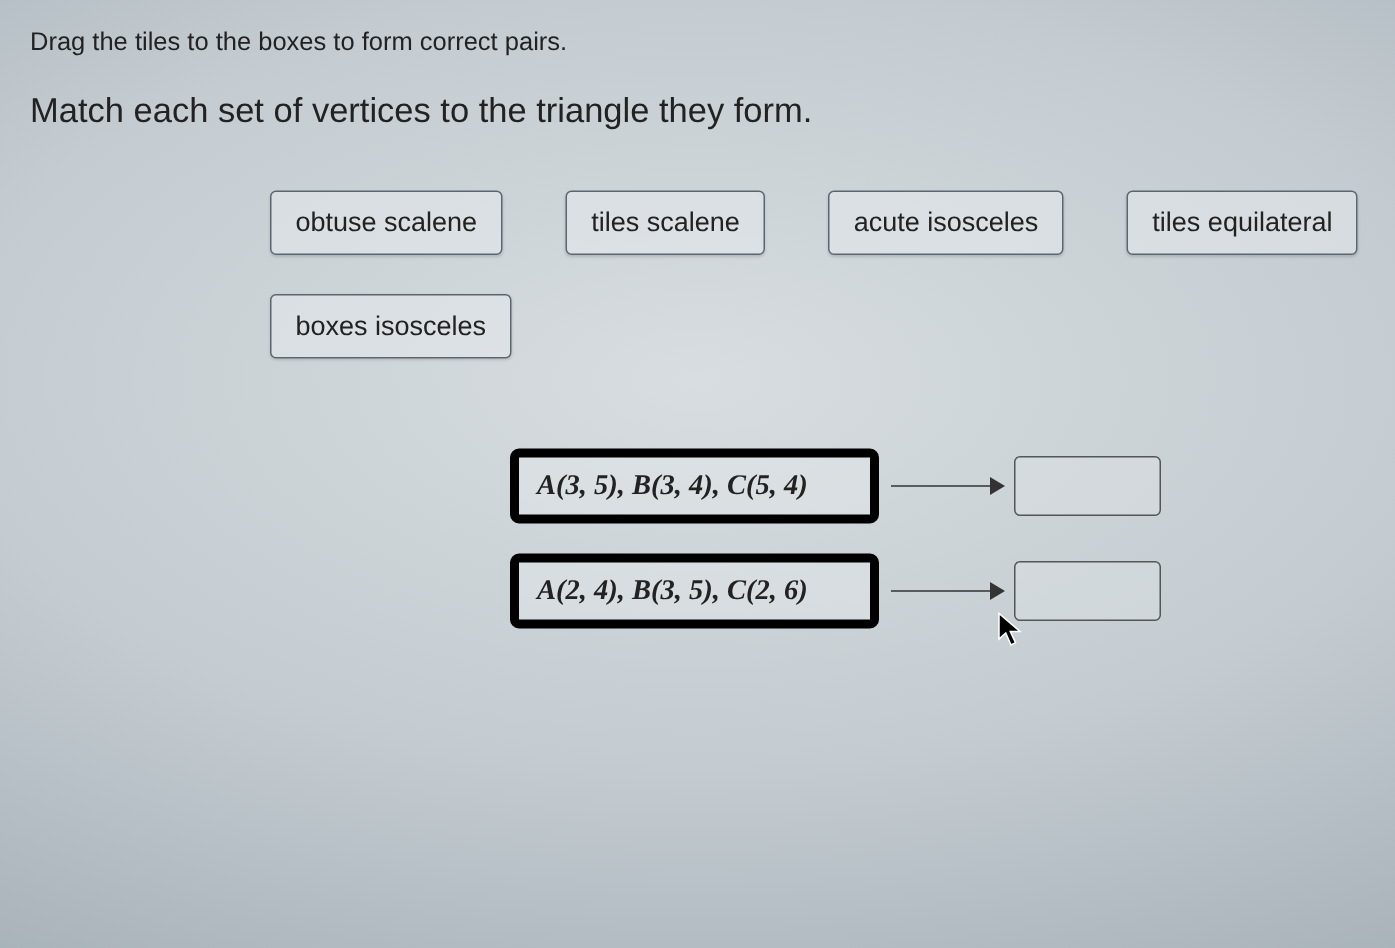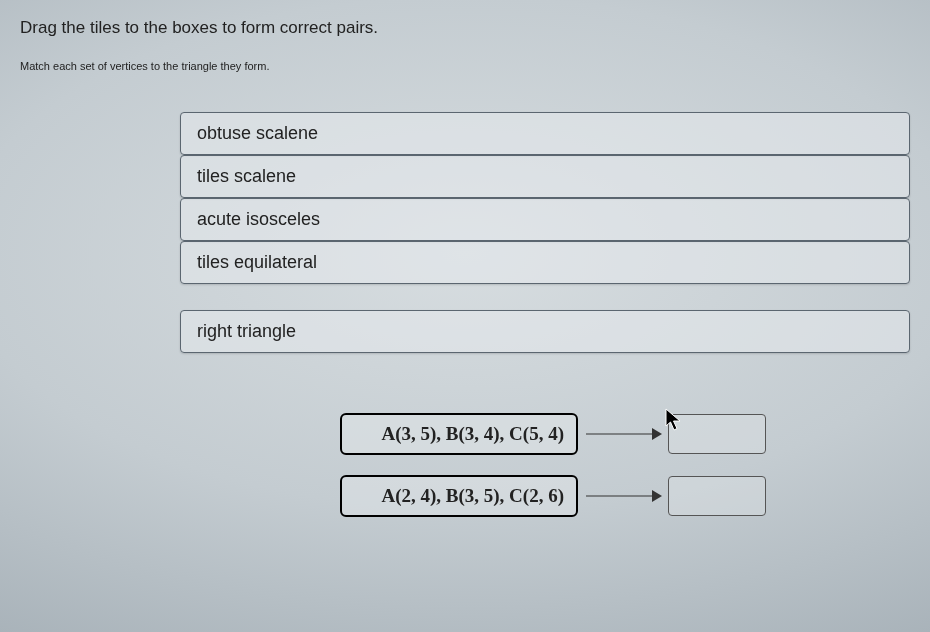"Match each set of vertices" .instruction-2 { font-size: 11px -> 23px }
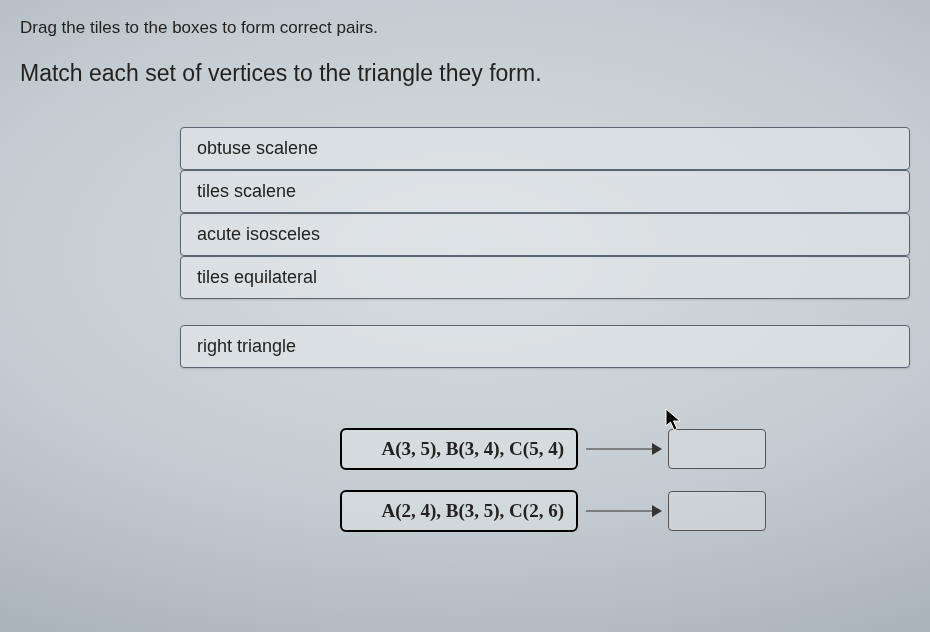"obtuse scalene" .tile-row { flex-direction: column -> none; gap: none -> 42px }
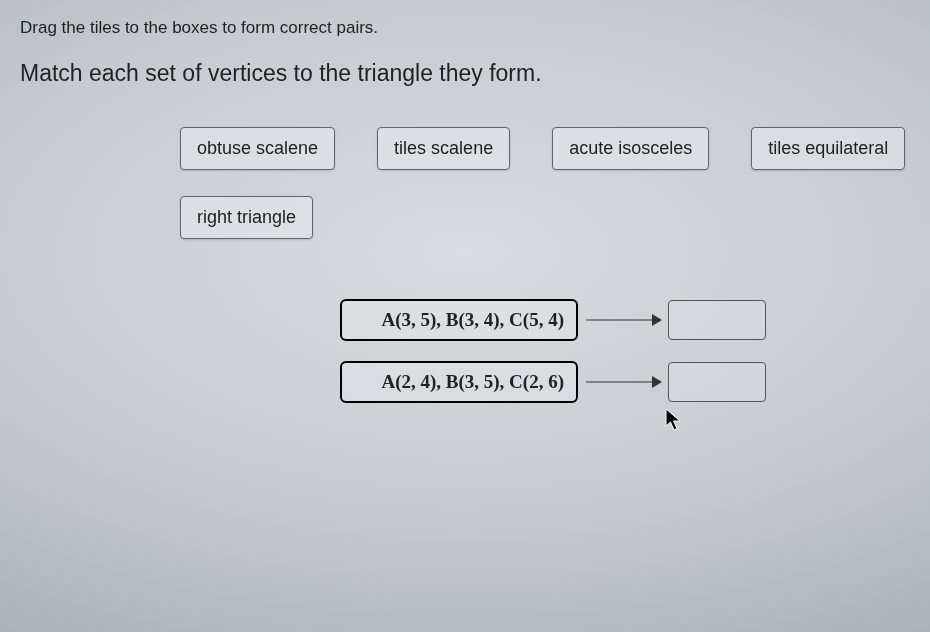"right triangle" div.tile { text: right triangle -> boxes isosceles }
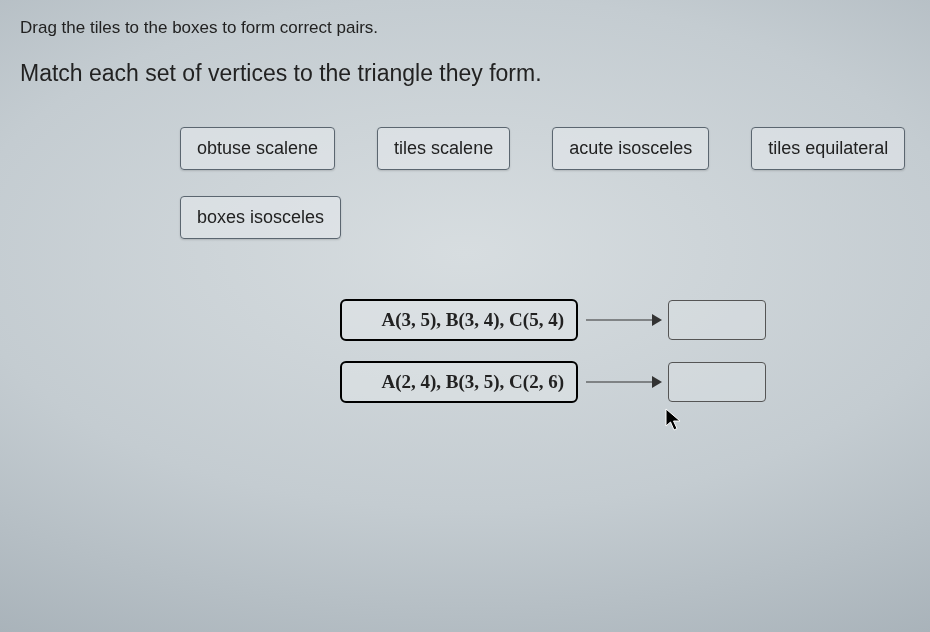"A(3, 5), B(3, 4), C(5," .vertex-box { border: 2px solid #000000 -> 6px solid #000000; font-style: none -> italic; text-align: right -> left }
